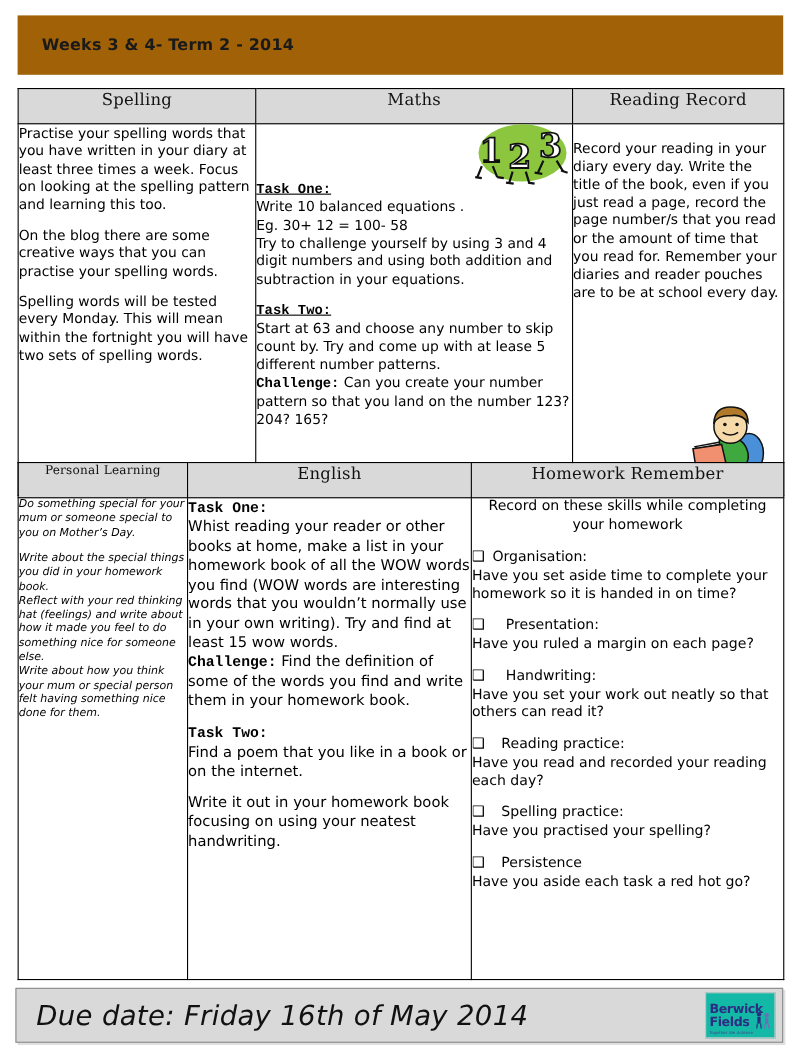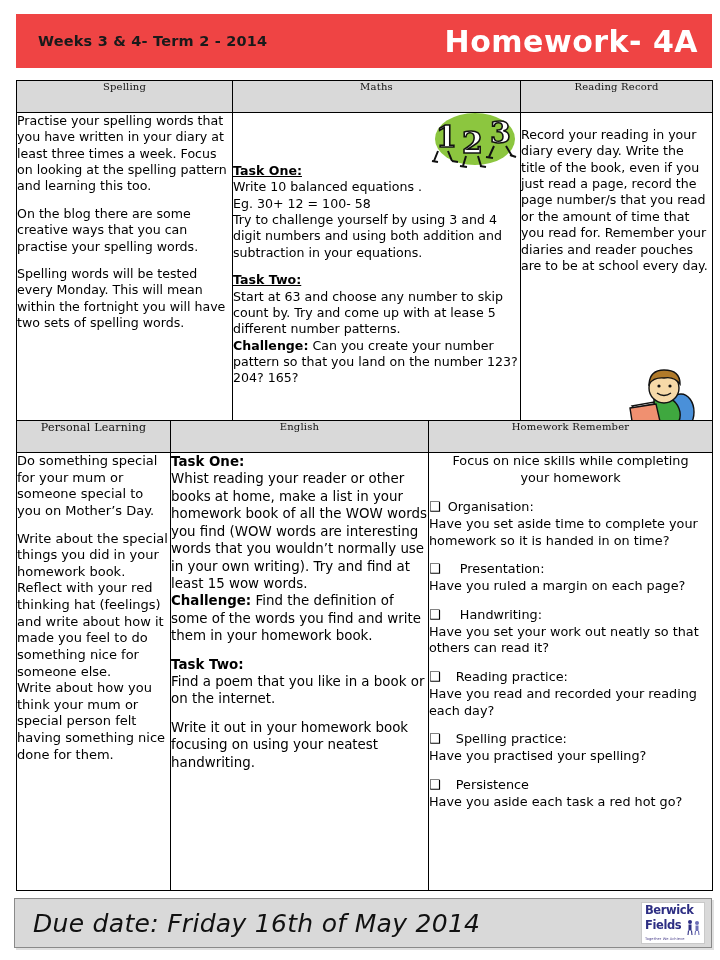"Weeks 3 & 4- Term" .banner { background: #ef4444 -> #a16207 }
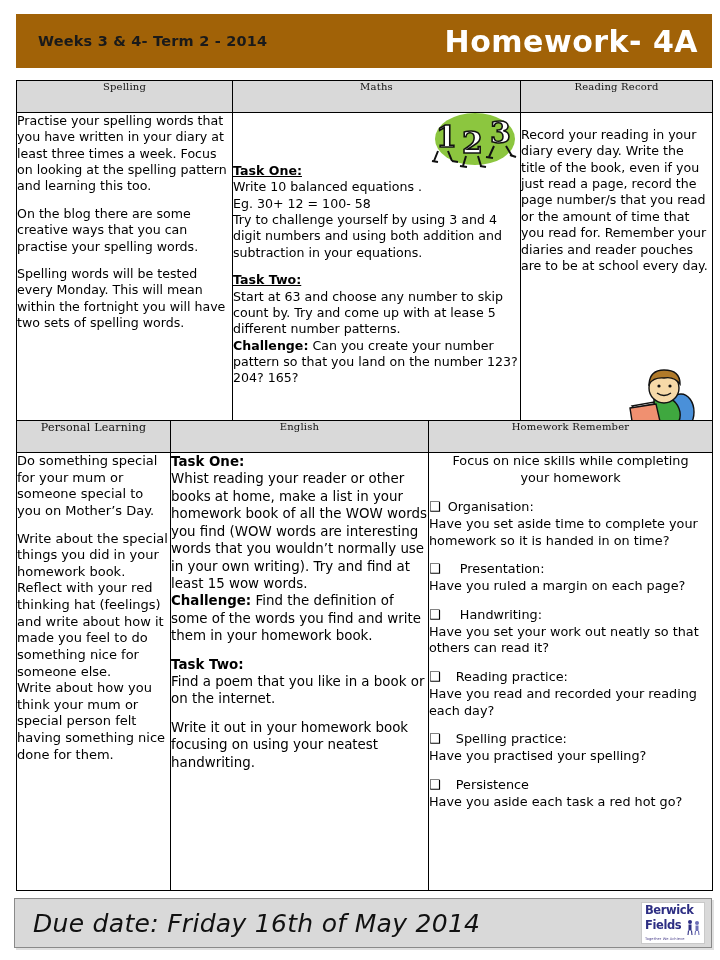"Homework- 4A" span.banner-title { html: <span>Homework- 4A</span> -> none }
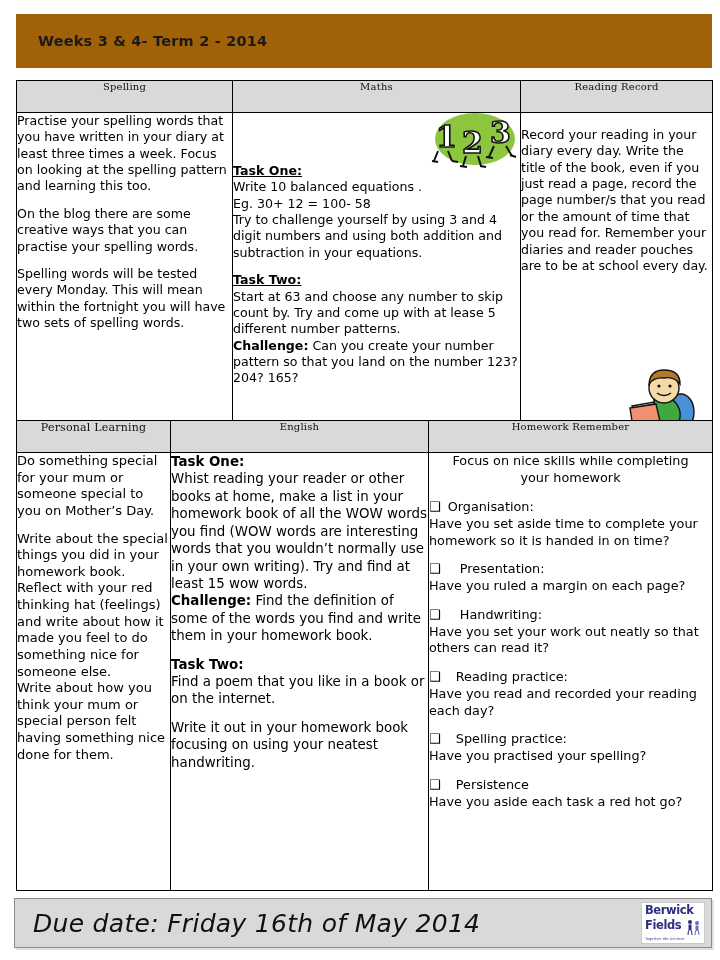"Spelling" .hdr { font-size: 10px -> 15px }
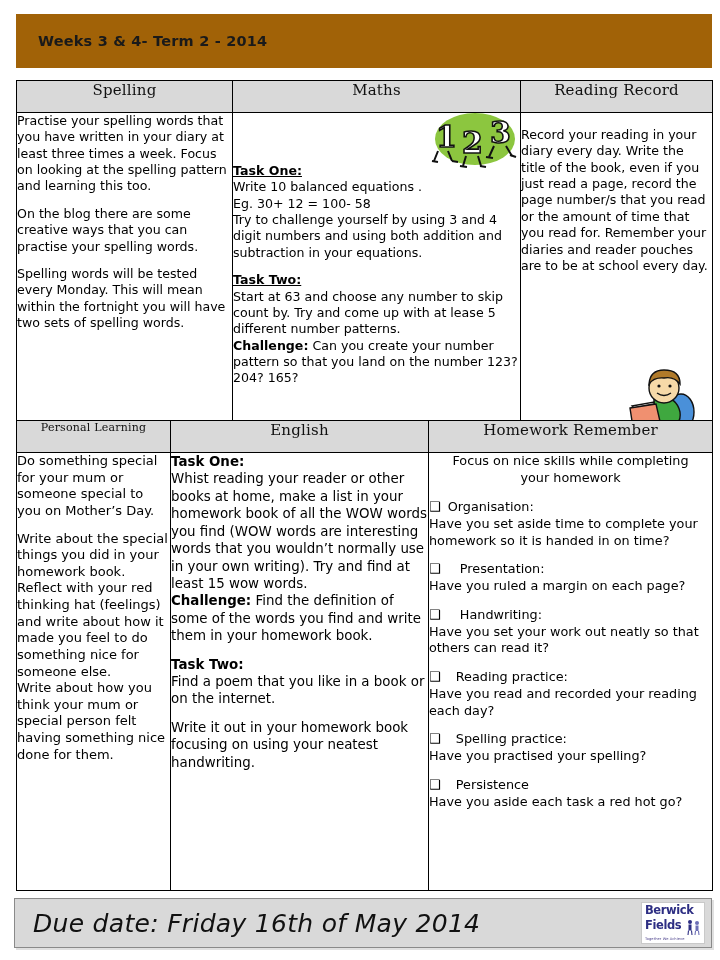"Task One:" .cell b { font-family: none -> Liberation Mono, monospace }
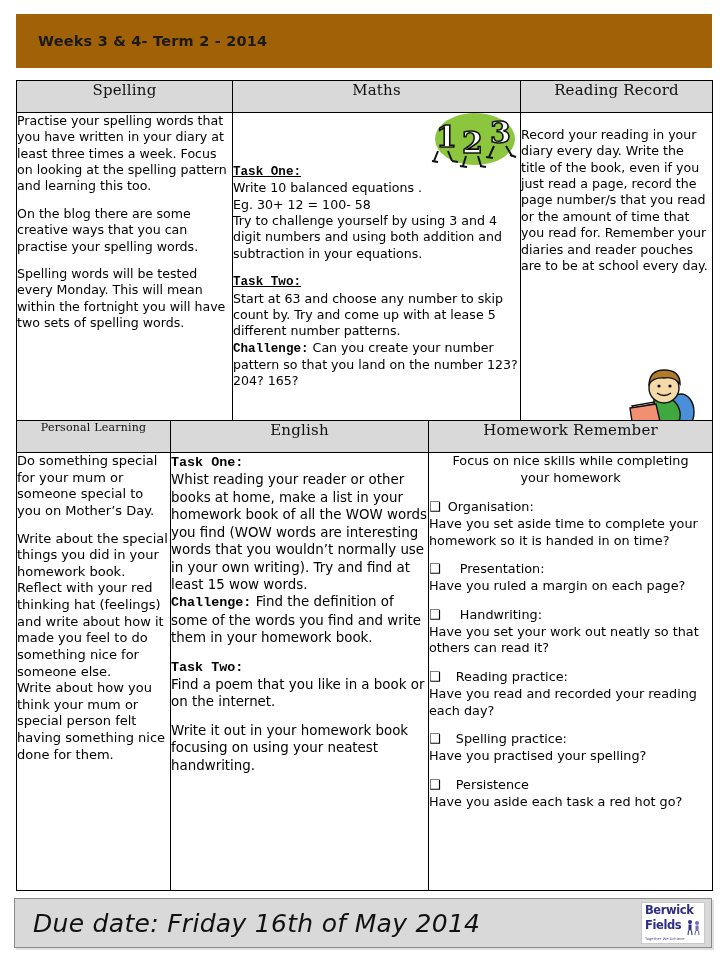"Do something special for your" .cell-pl { font-size: 13px -> 10px; font-style: none -> italic }
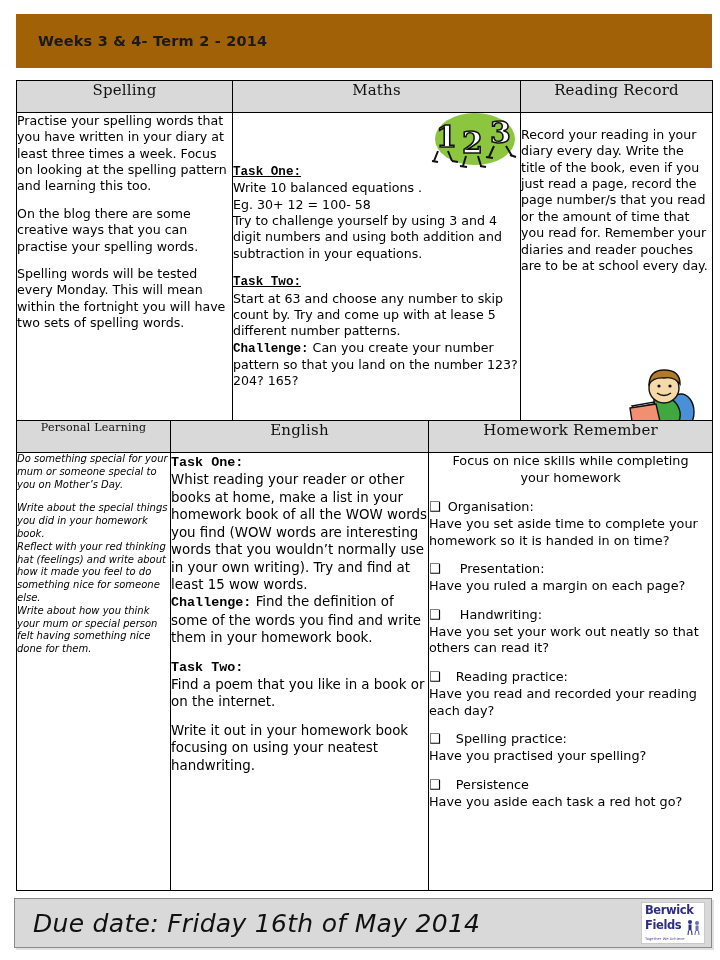"Focus on nice skills while" div.hc-title { text: Focus on nice -> Record on these }
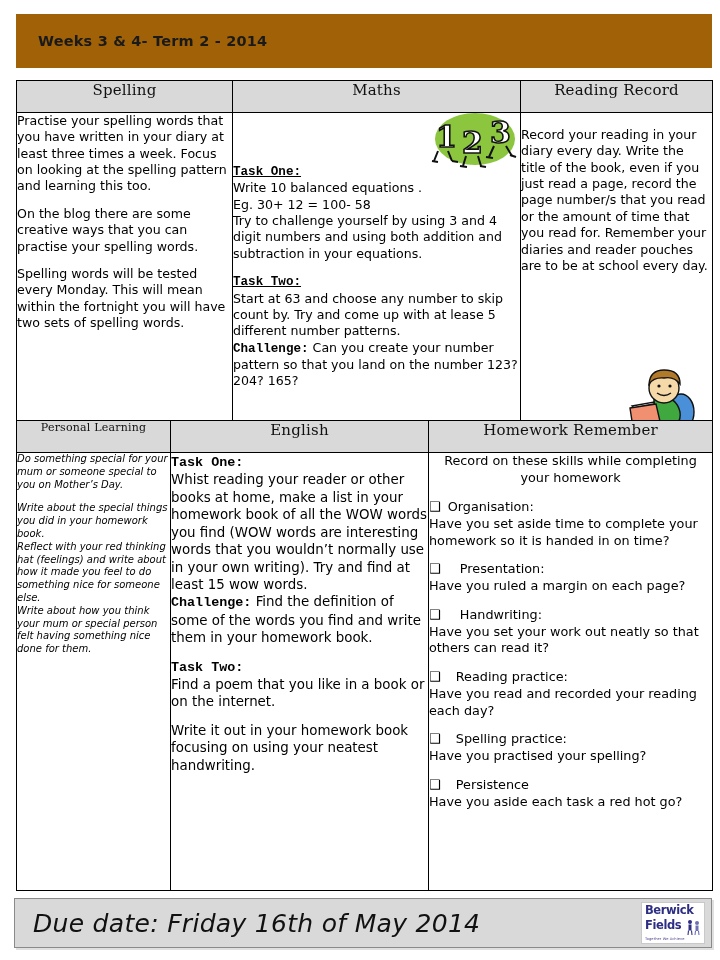"Berwick" .logo { background: #ffffff -> #14b8a6; justify-content: space-between -> flex-end }
